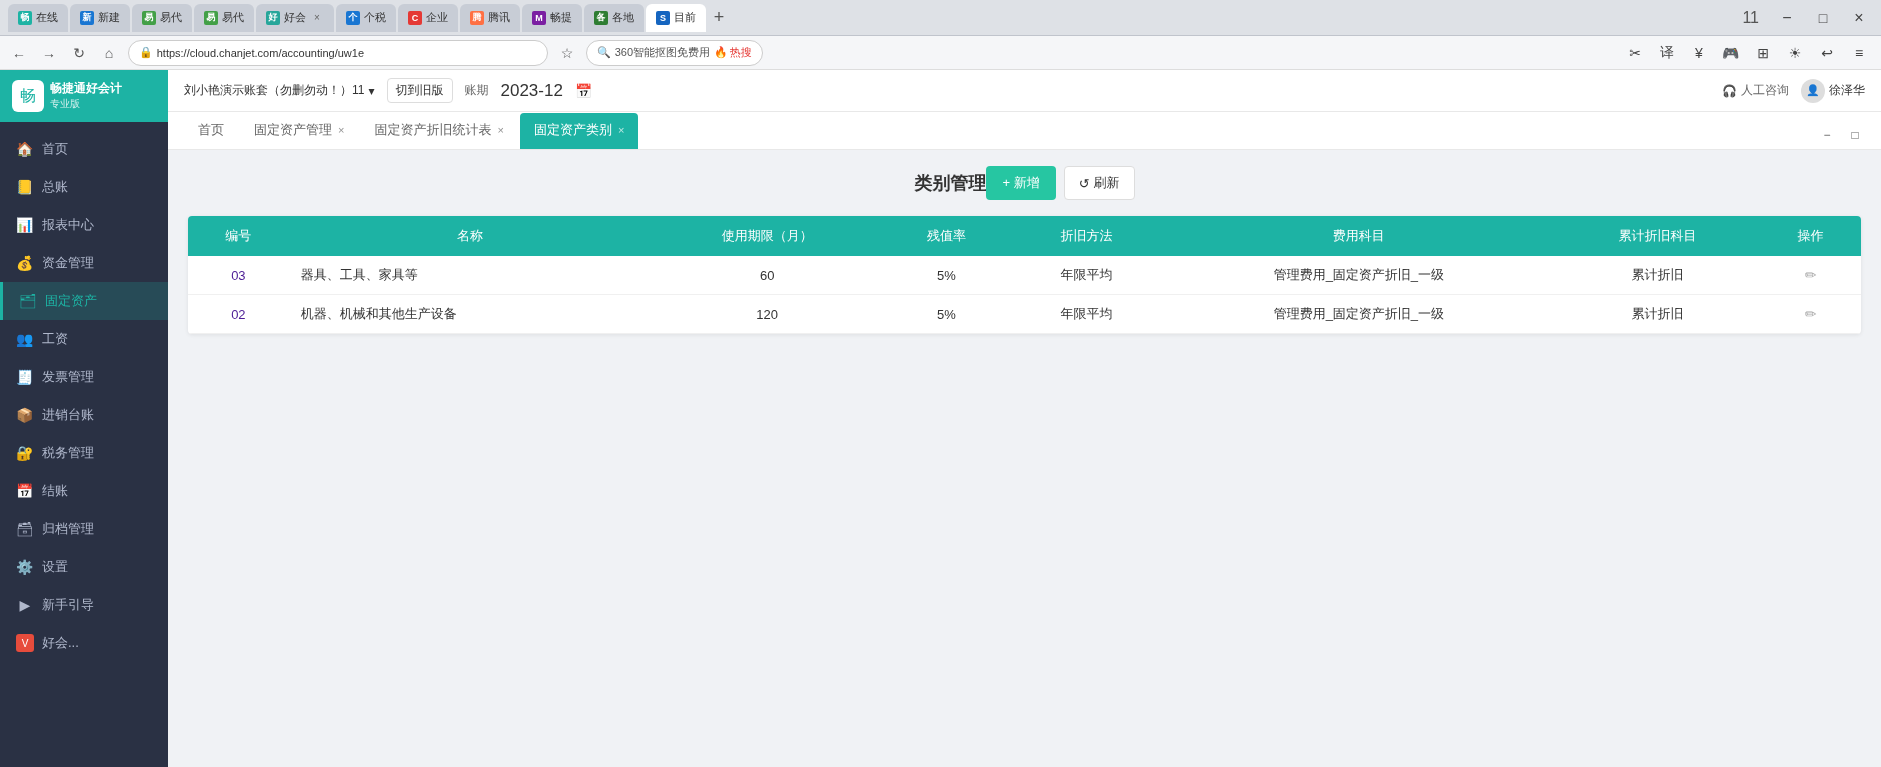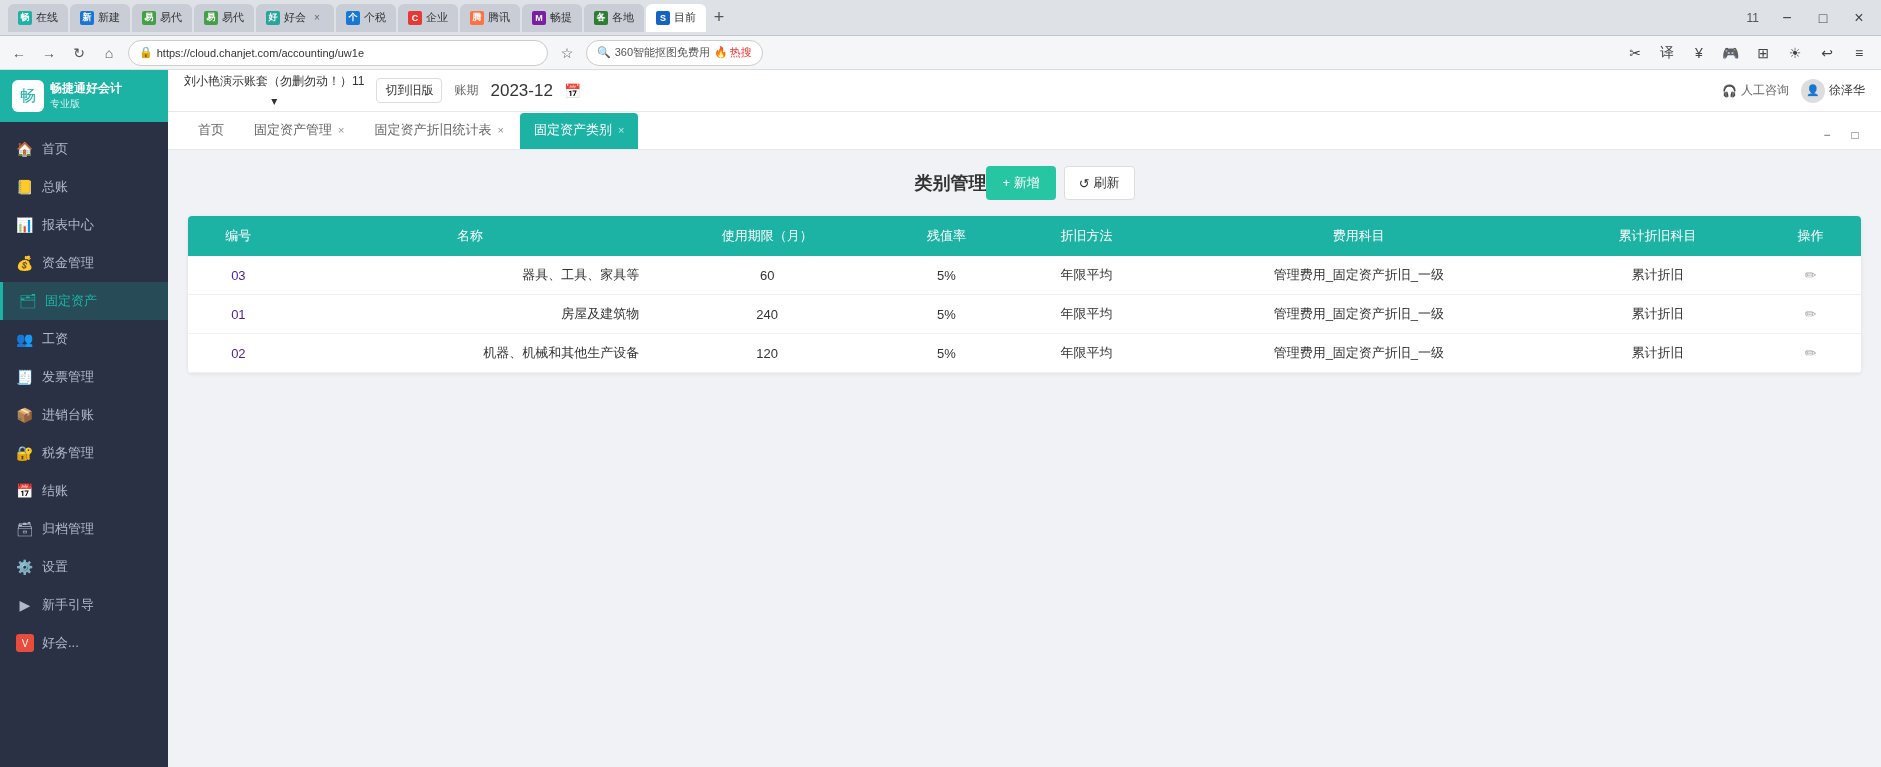"11" div { font-size: 12px -> 16px }
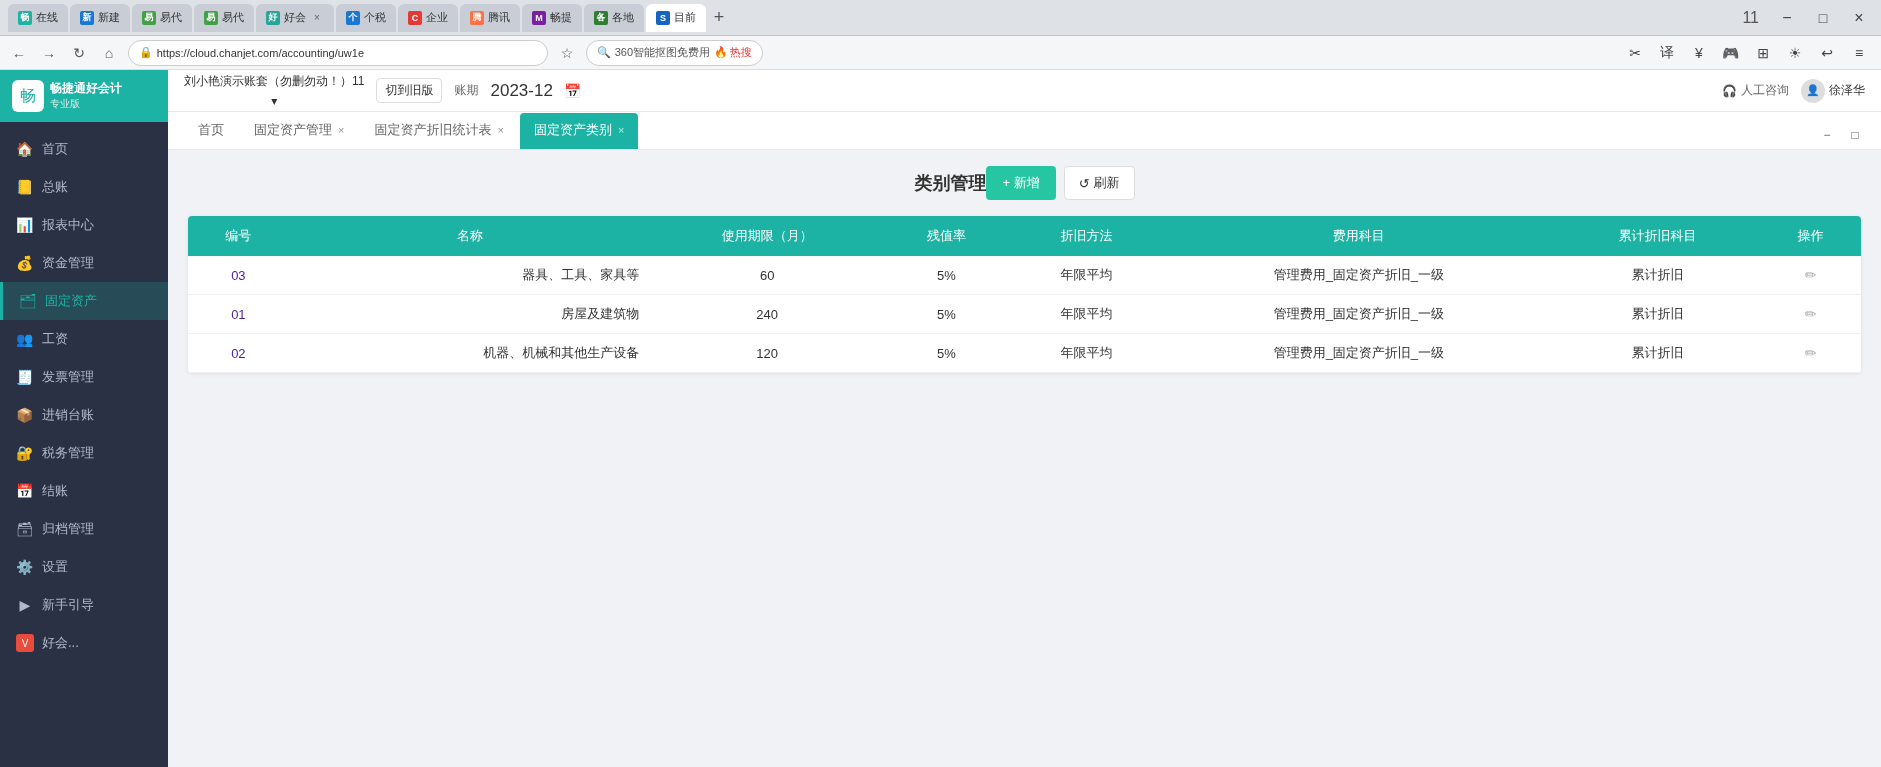"刘小艳演示账套（勿删勿动！）11" .company-selector { flex-direction: column -> none }
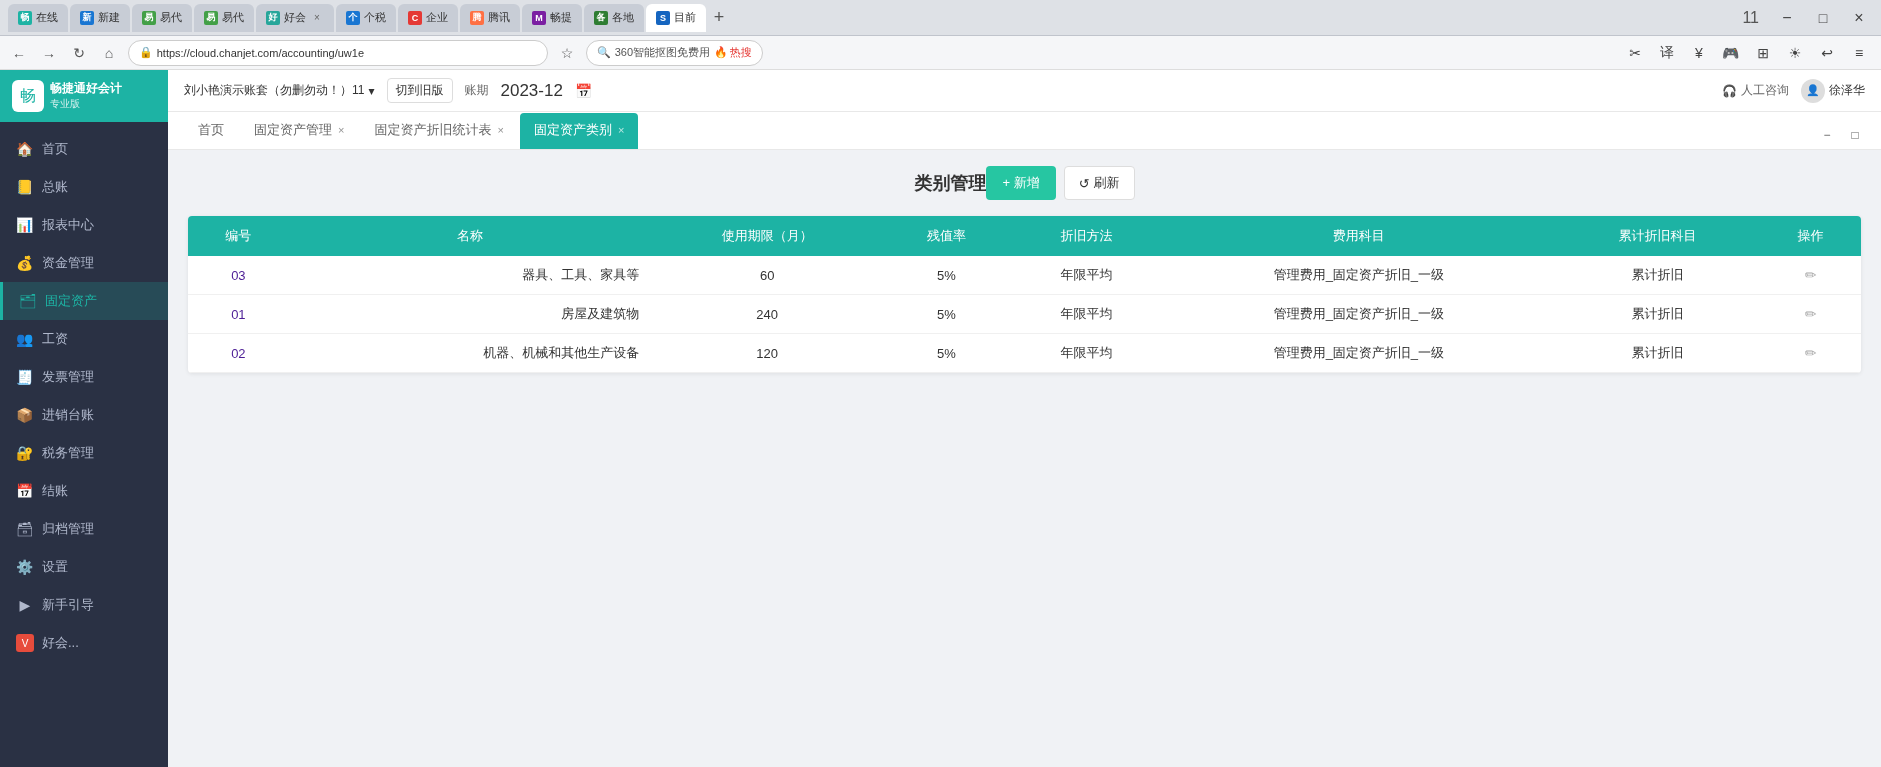"器具、工具、家具等" .data-table td.name-cell { text-align: right -> left }
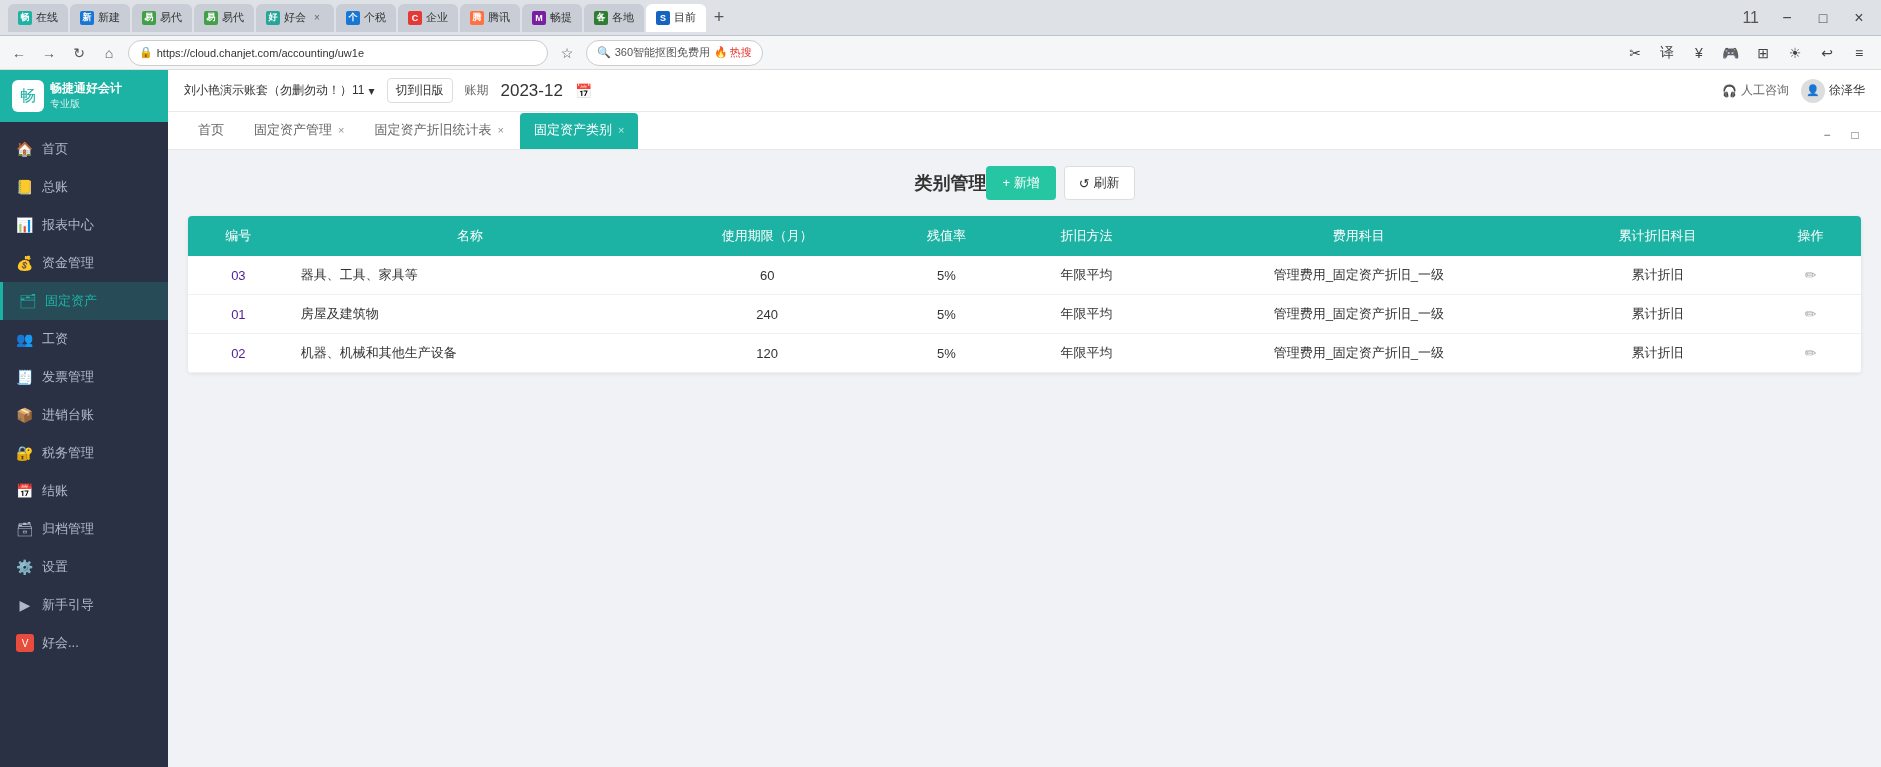"01" tr { html: <tr> <td>01</td> <td>房屋及建筑物</td> <td>240</td> <td>5%</td> <td>年限平均</td> <td>管理费用_固定资产折旧_一级</td> <td>累计折旧</td> <td><span>✏</span></td> </tr> -> none }
